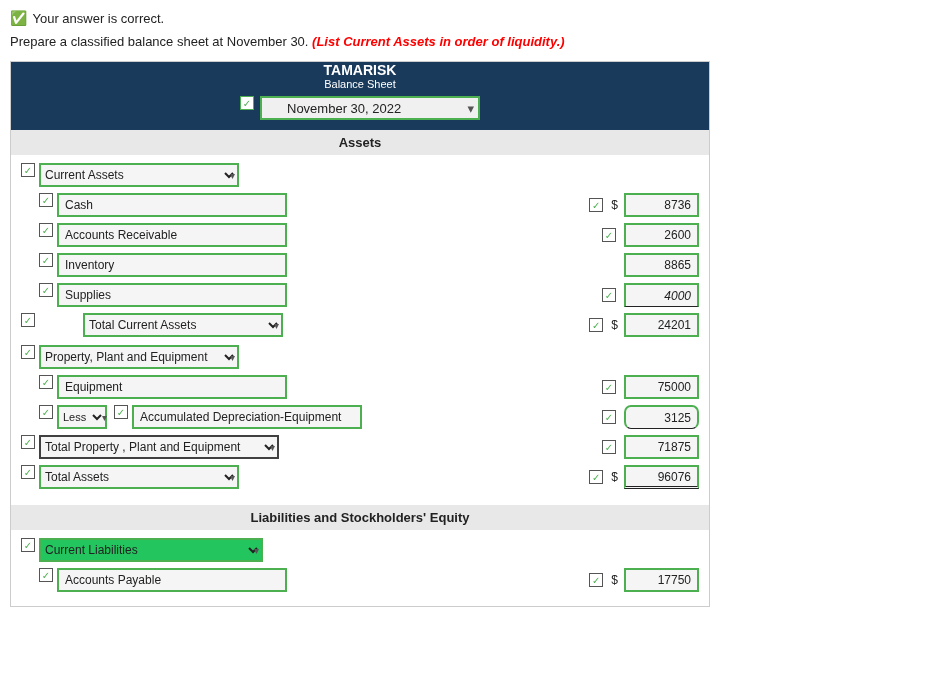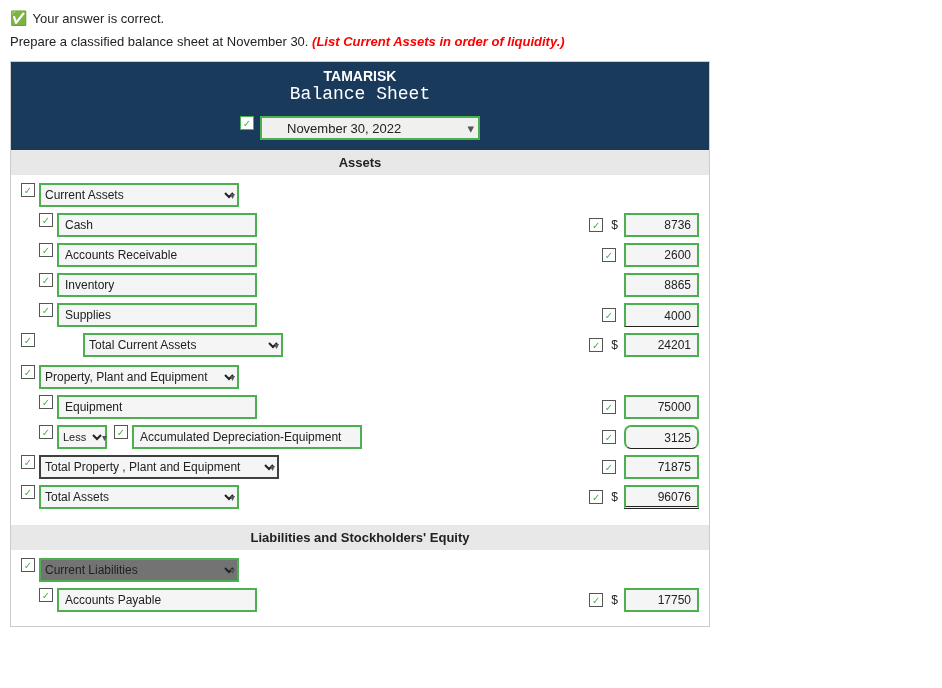"TAMARISK" .bs-header { padding: 6px -> 0 }
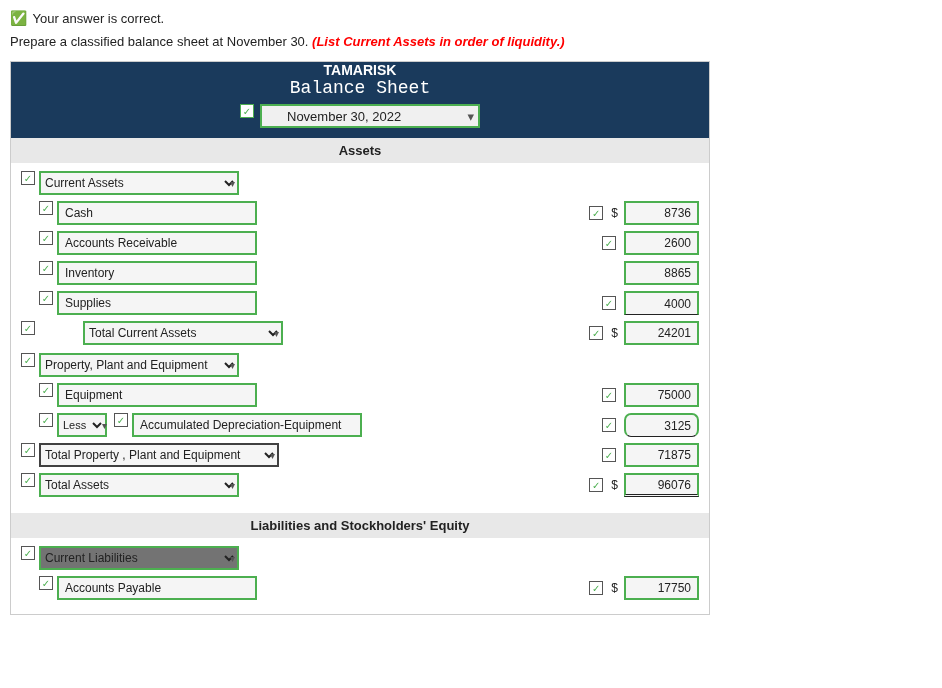"Balance Sheet" .bs-header .sheet-title { font-family: Liberation Mono, monospace -> none; font-size: 18px -> 11px }
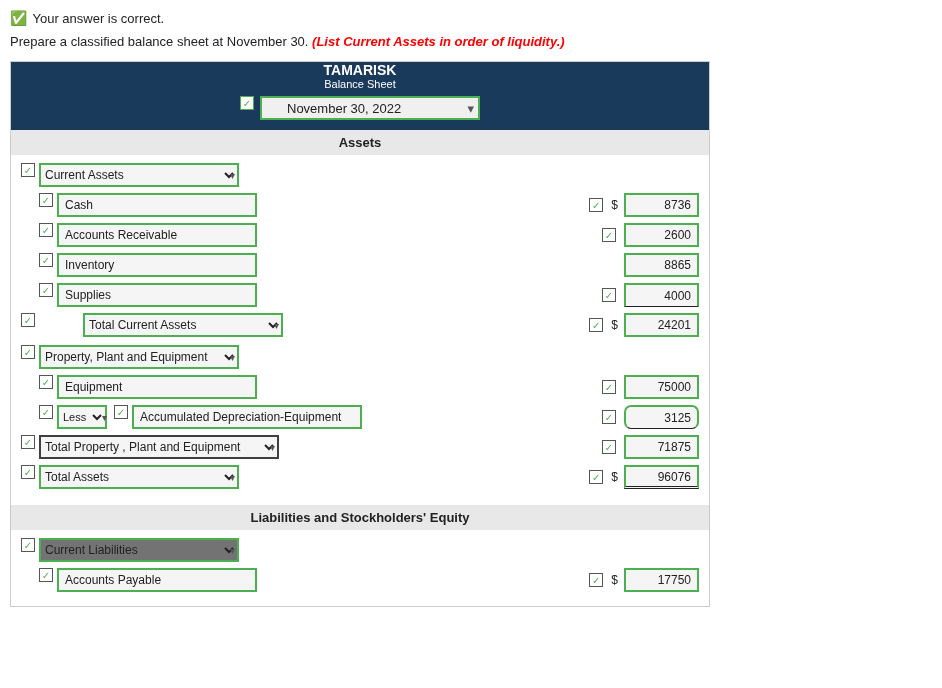"Cash" .label-input { width: 200px -> 230px }
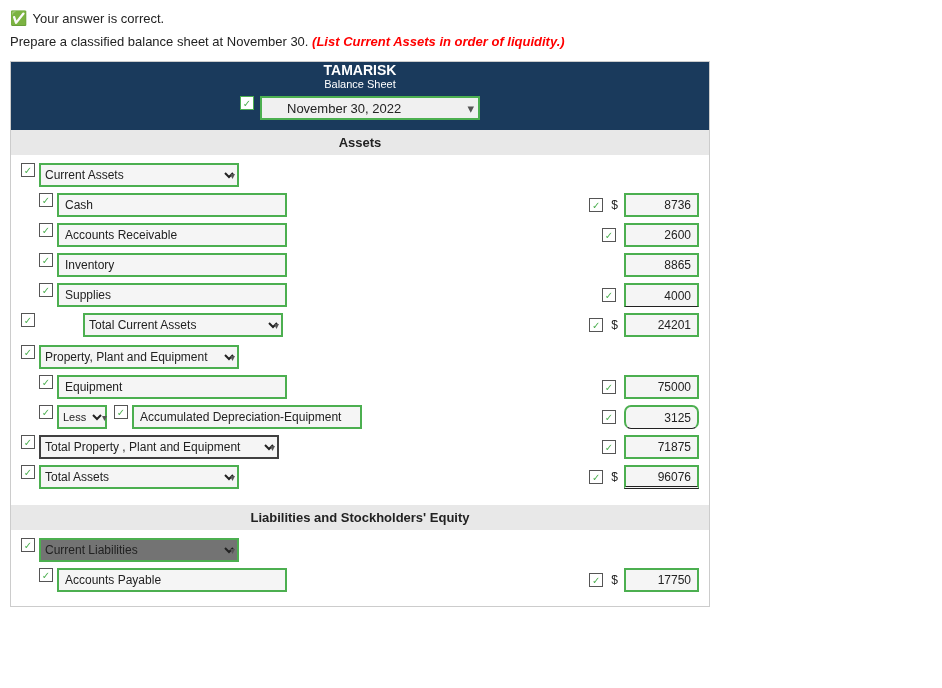"4000" input.input-field { font-style: none -> italic }
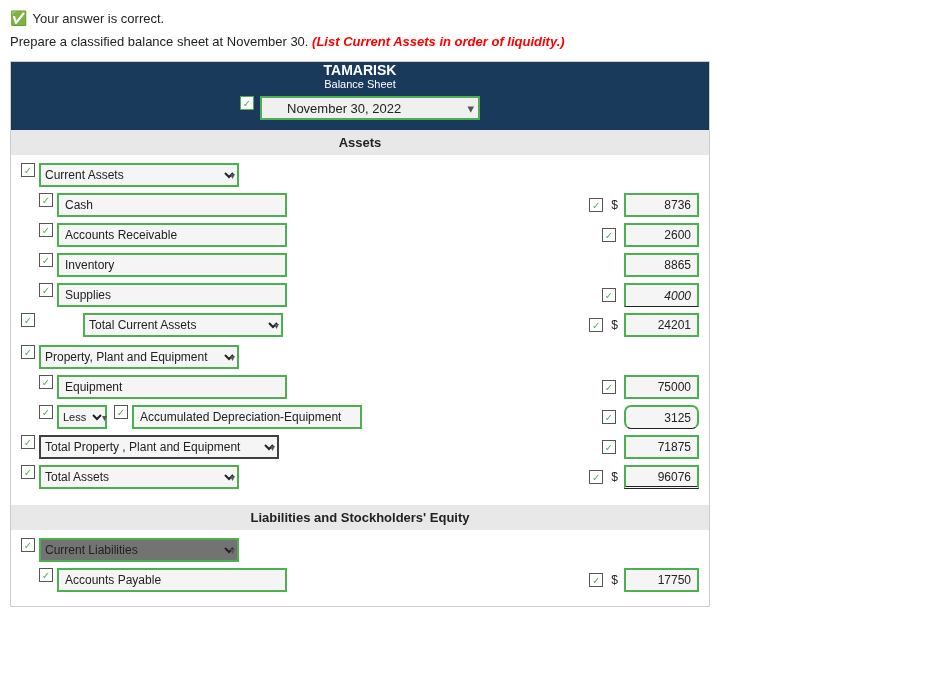"Current Liabilities" select { background: #737373 -> #22c55e; width: 200px -> 224px }
